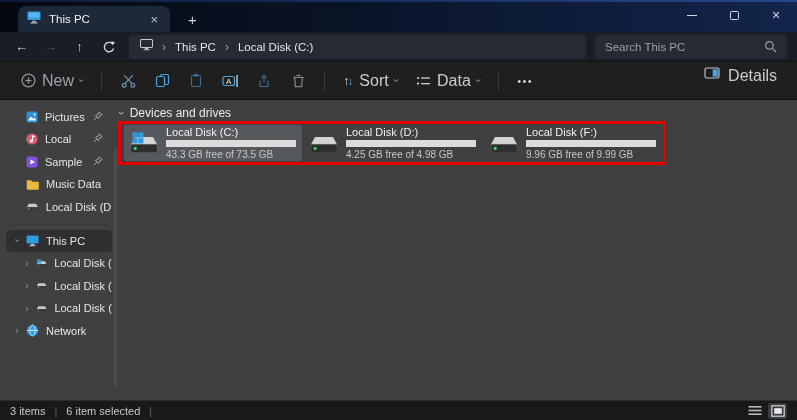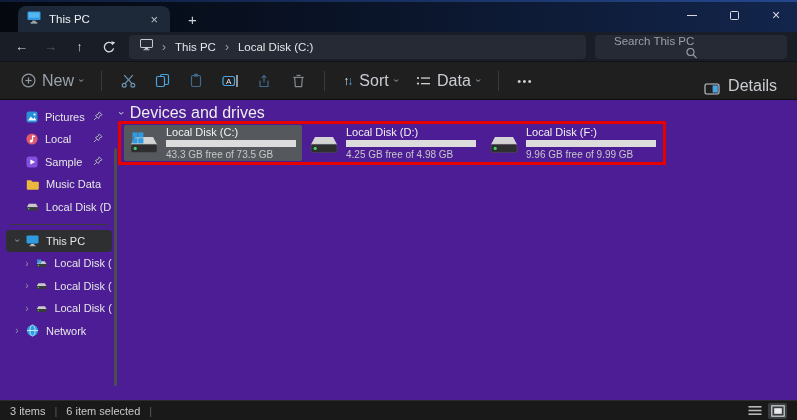"This PC" .window { background: #4c1d95 -> #404040 }
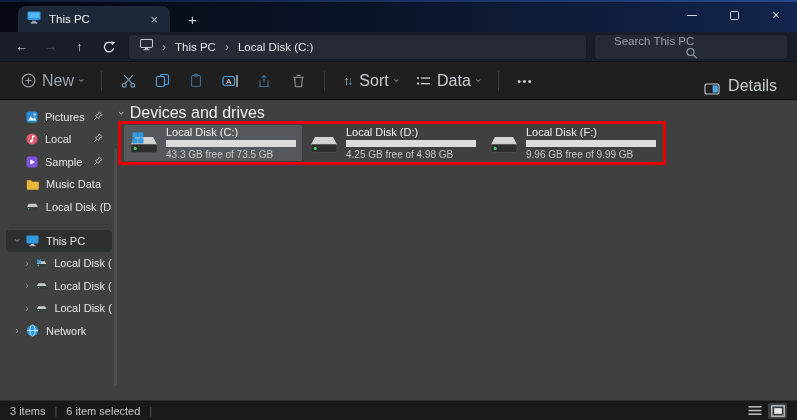"Search This PC" .search-bar { flex-direction: column -> none; padding: 0 4px -> 0 10px }
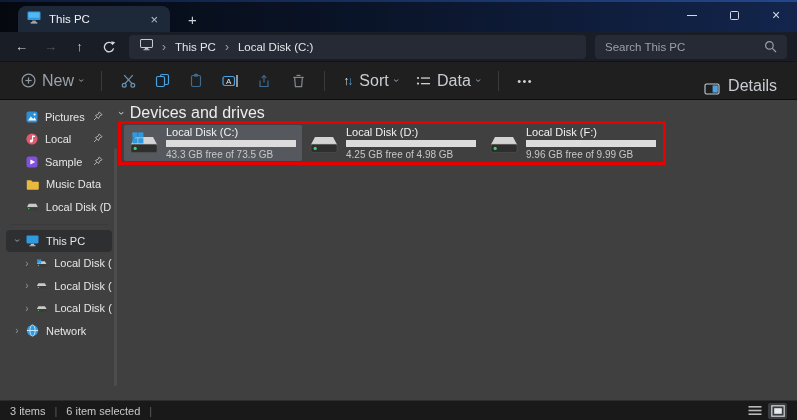"Details" .details-btn { align-items: flex-end -> flex-start }
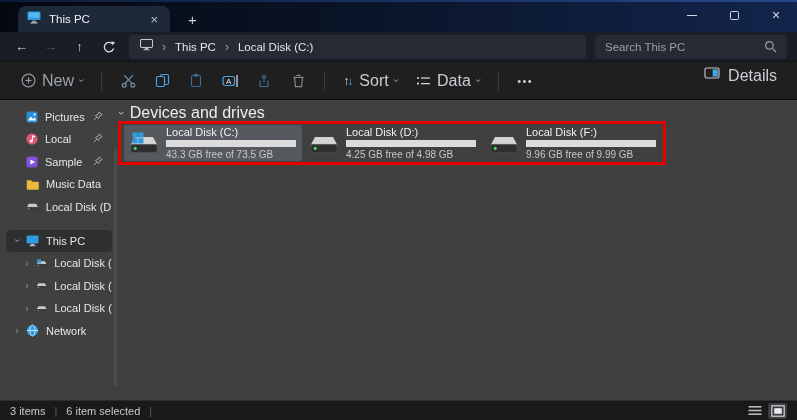"Devices and drives" .group-title { font-size: 16px -> 12px }
